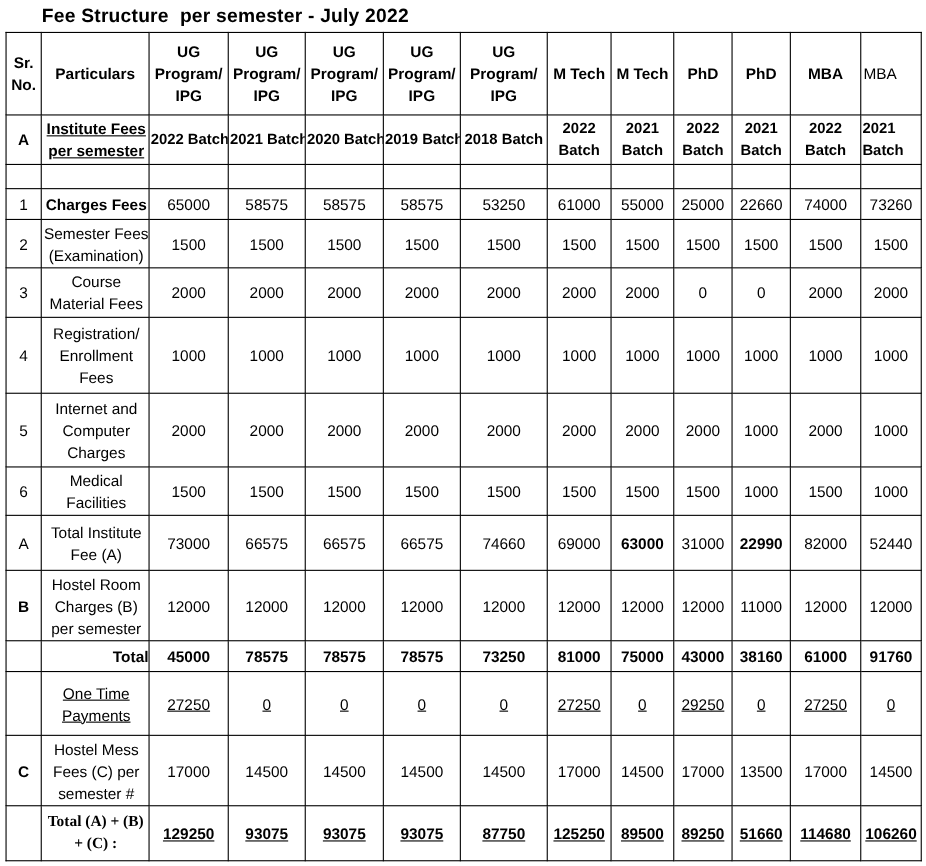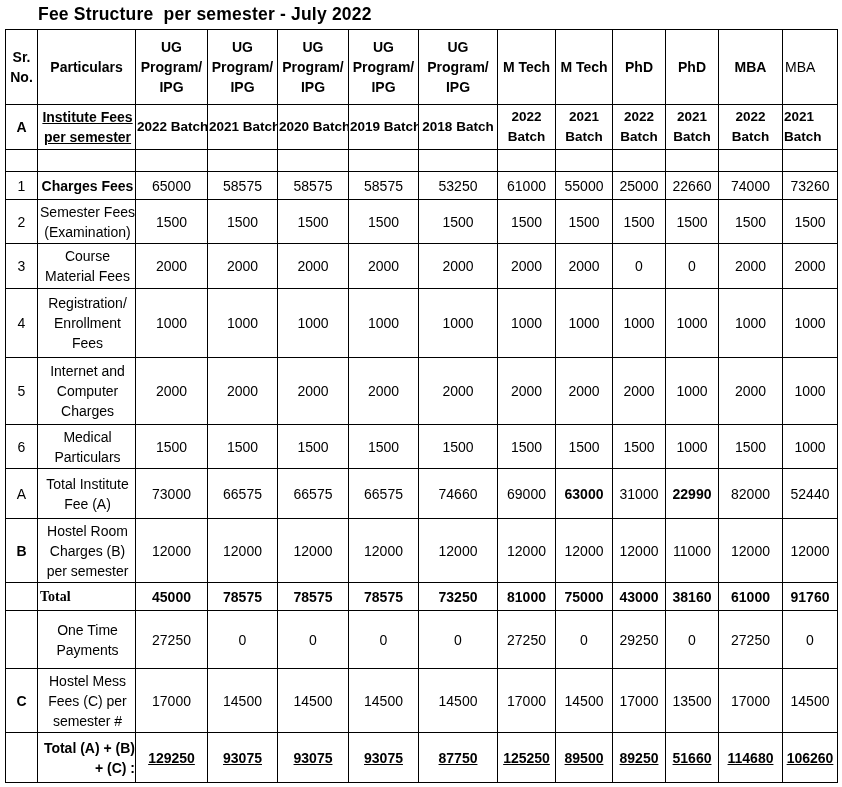"Medical Particulars" td.label { text: Particulars -> Facilities }
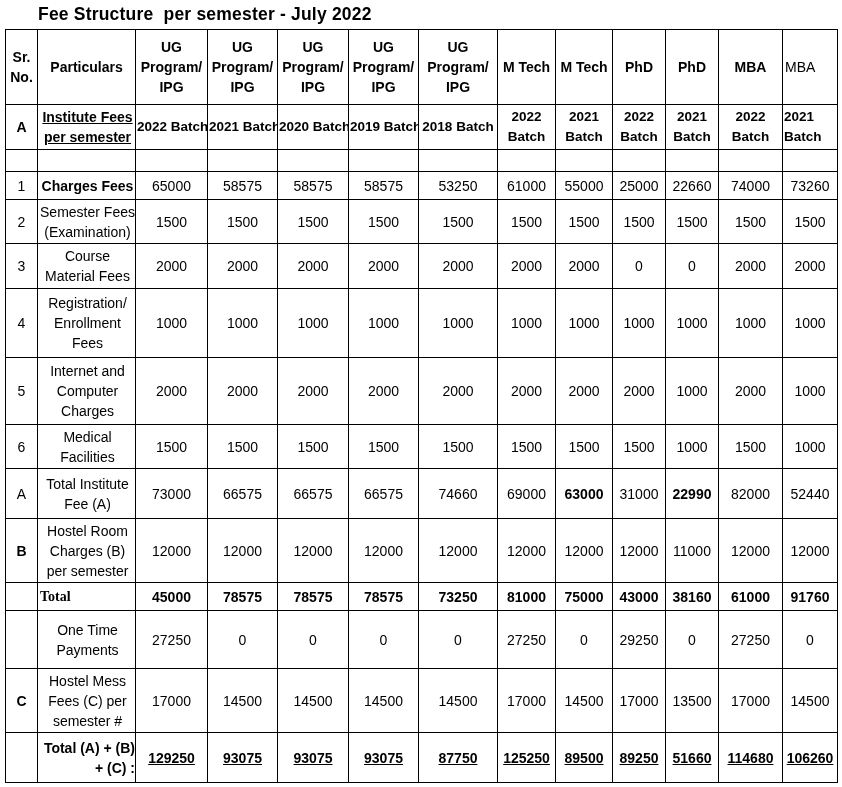"Total" td.label.right { font-family: Liberation Serif, serif -> none; text-align: left -> right }
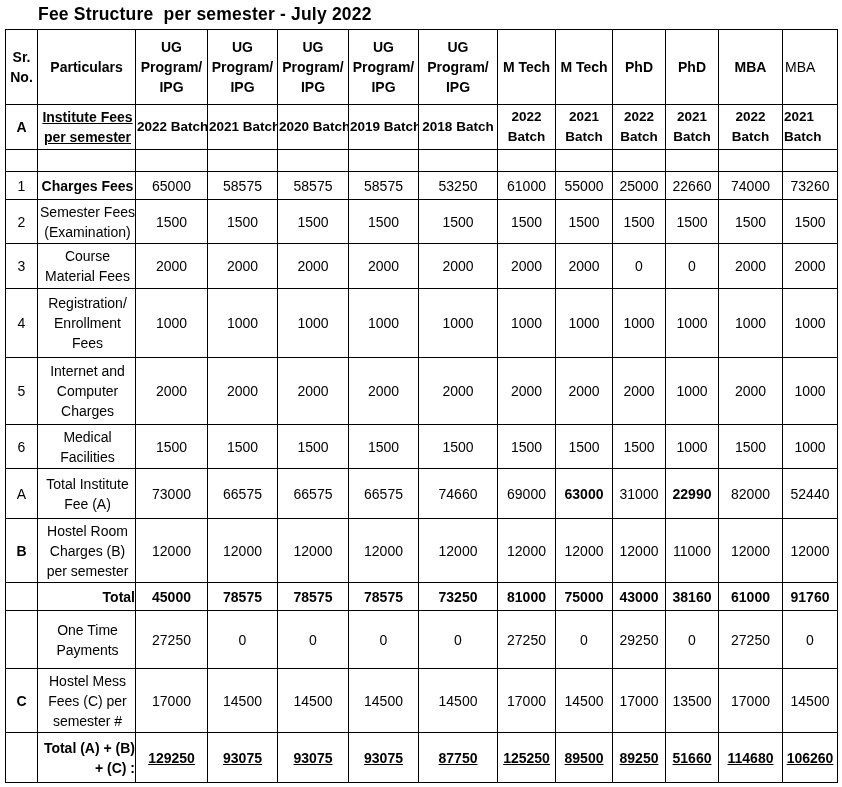"One Time Payments" tr.dr-9 { text-decoration: none -> underline }
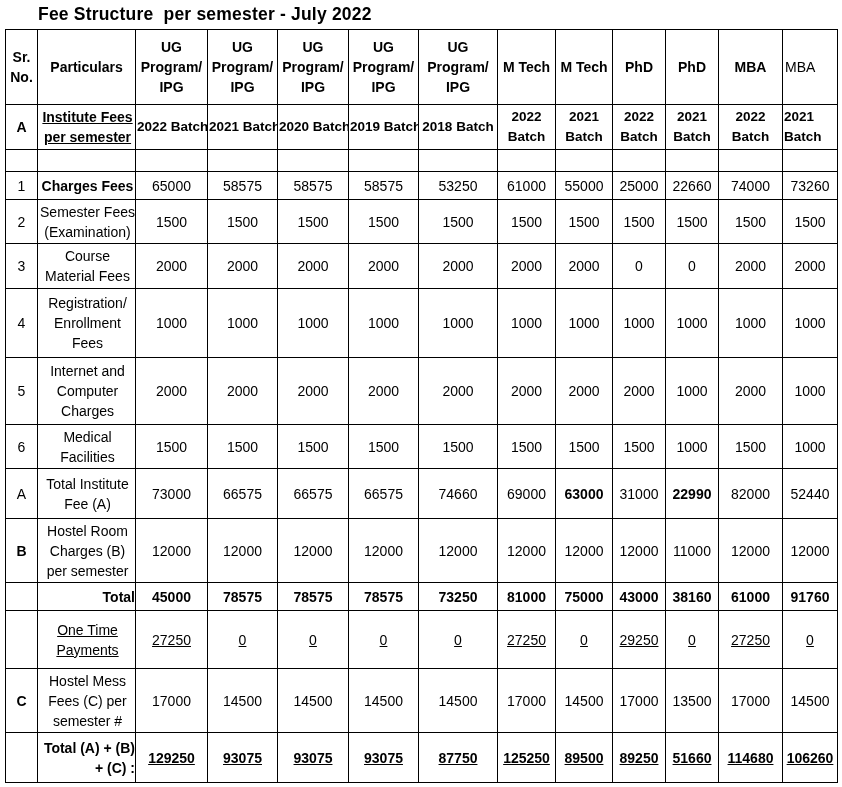"Total (A) + (B) +" td.label.center { font-family: none -> Liberation Serif, serif; text-align: right -> center }
